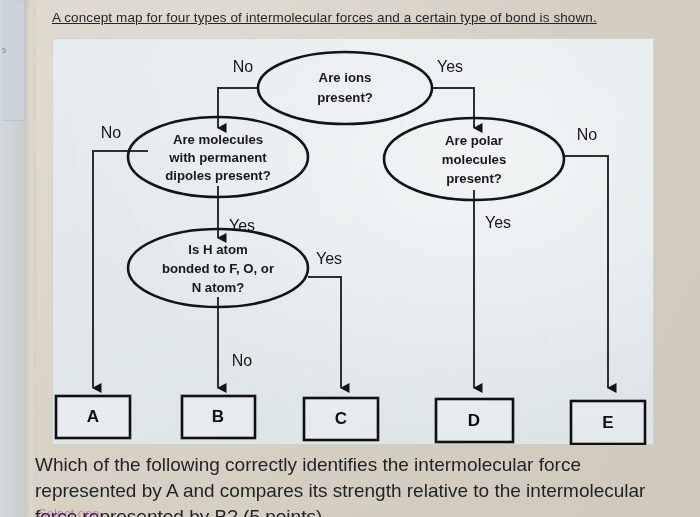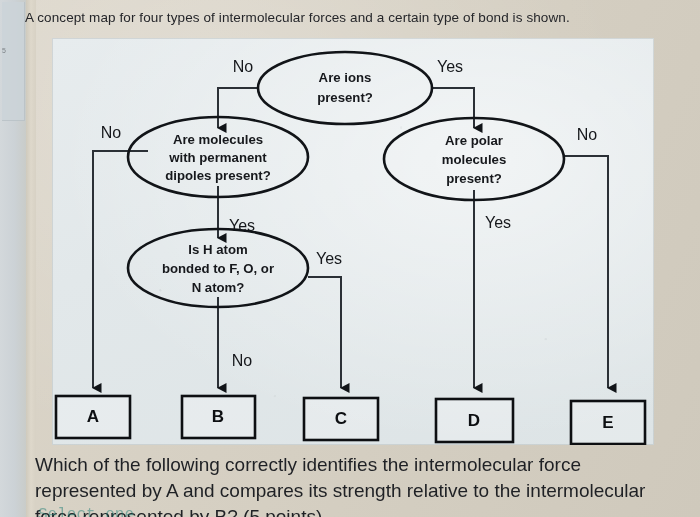"A concept map for four" #prompt-top { left: 25px -> 52px; text-decoration: none -> underline }
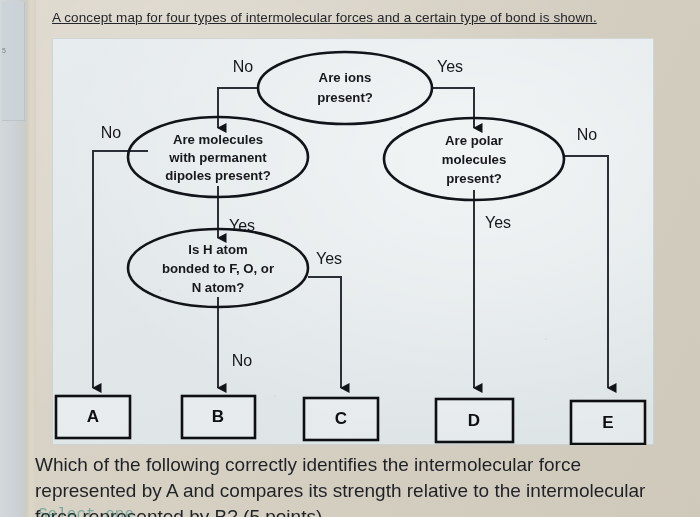"Select one" #bottom-cut { color: #0f766e -> #a21caf; font-family: Liberation Mono, monospace -> none; font-size: 16px -> 13px }
